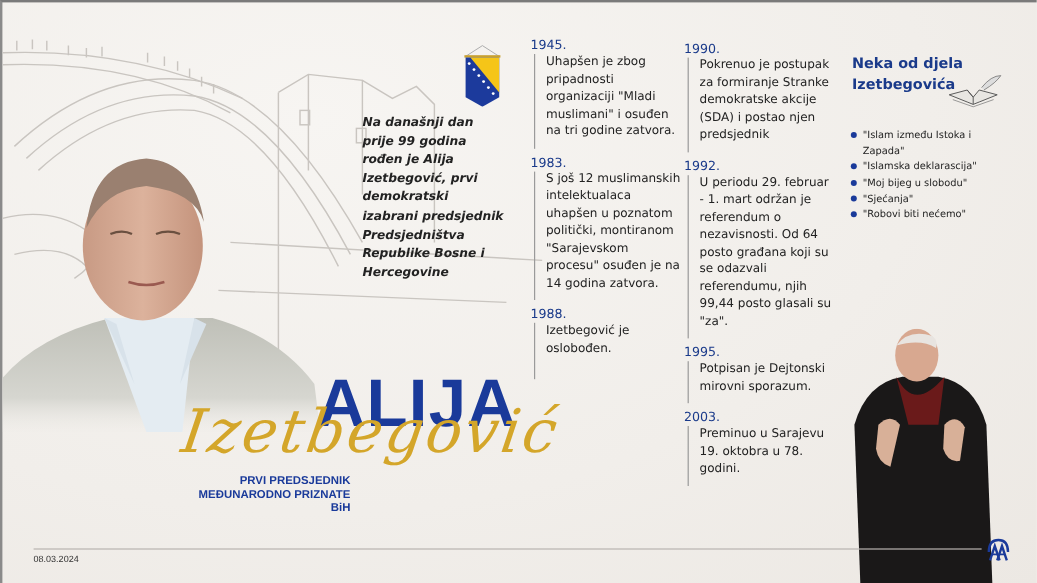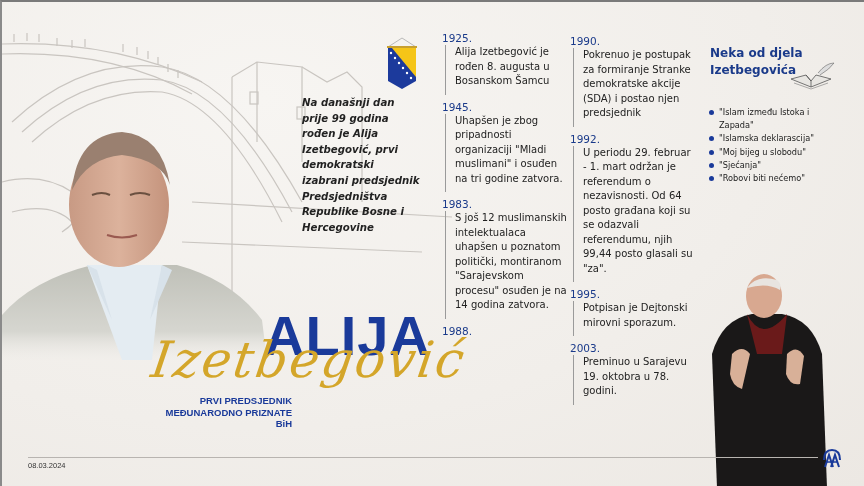"1925." div.event { html: <div> <div>1925.</div> <div>Alija Izetbegović je rođen 8. augusta u Bosanskom Šamcu</div> </div> -> none }
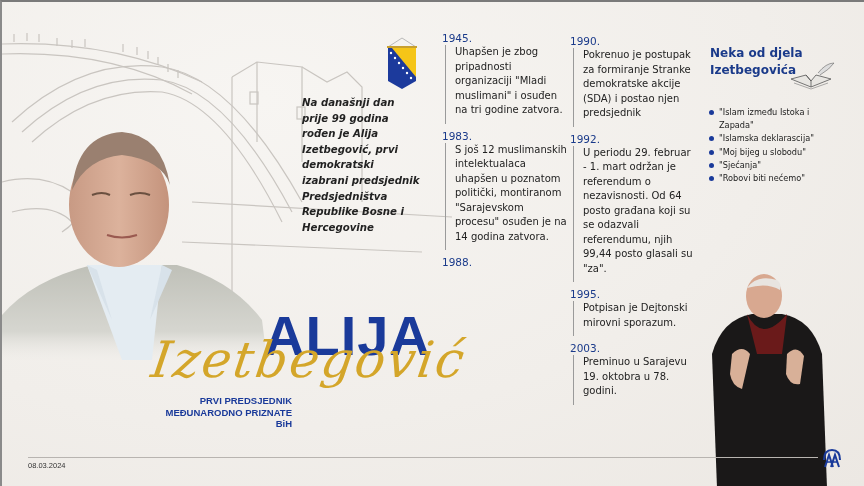"Izetbegović je oslobođen." div.event-body { html: none -> <div>Izetbegović je oslobođen.</div> }
